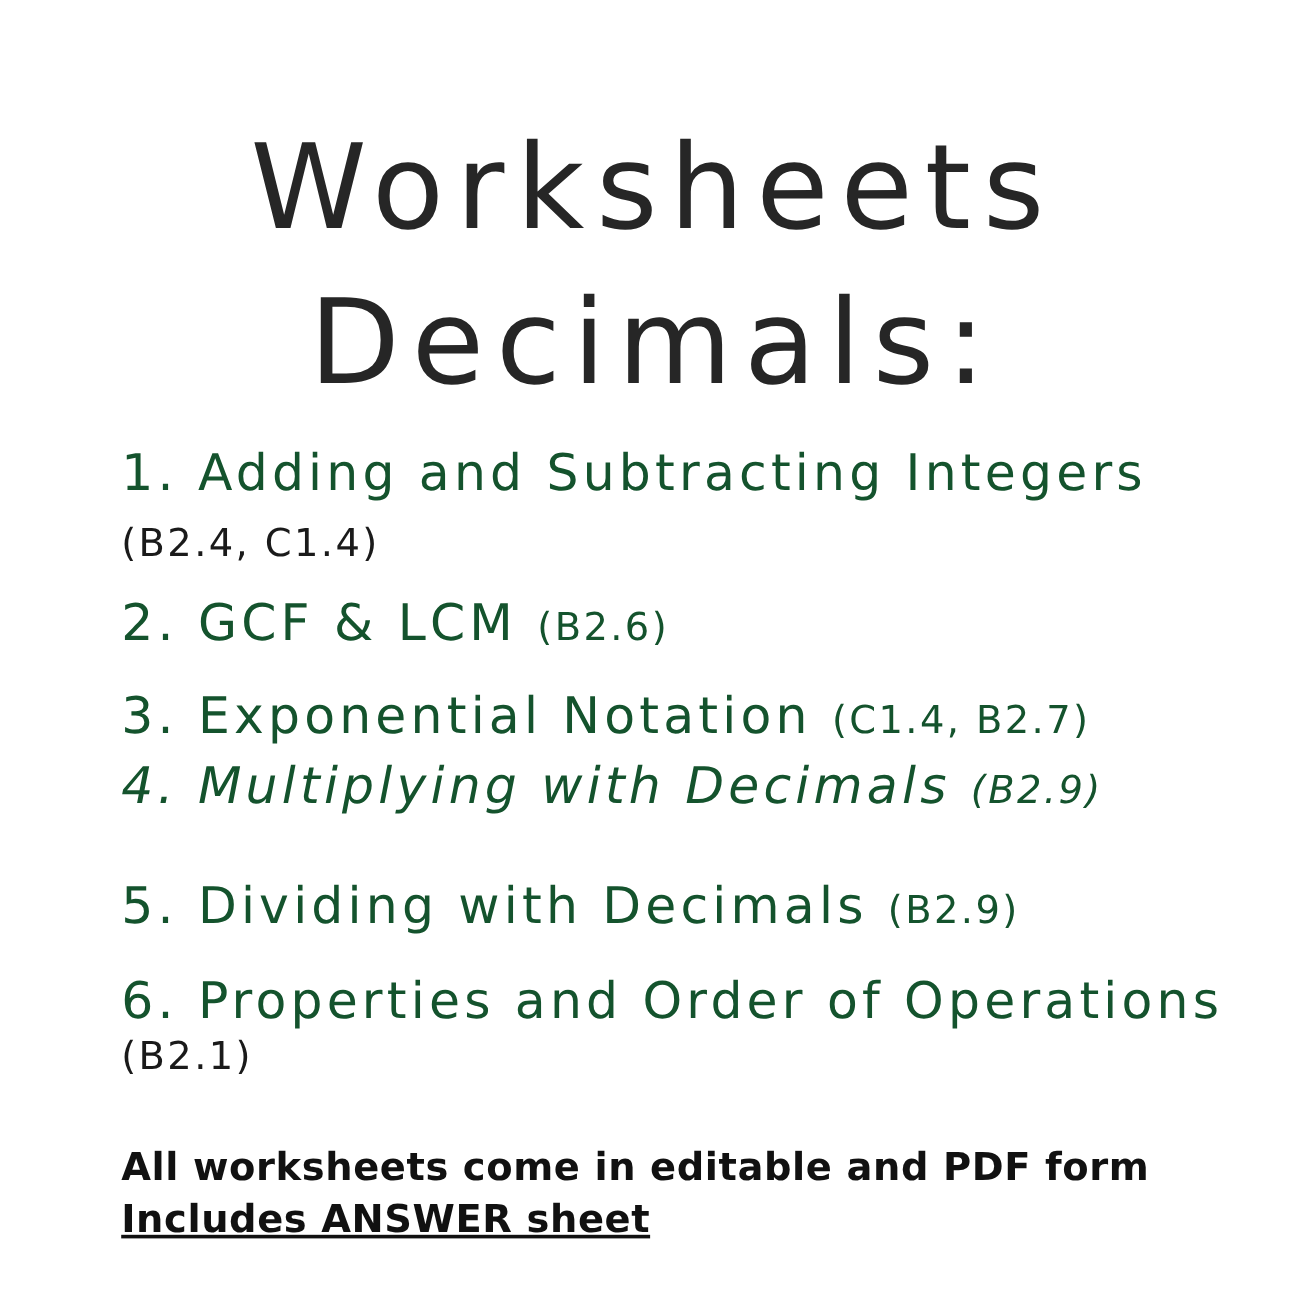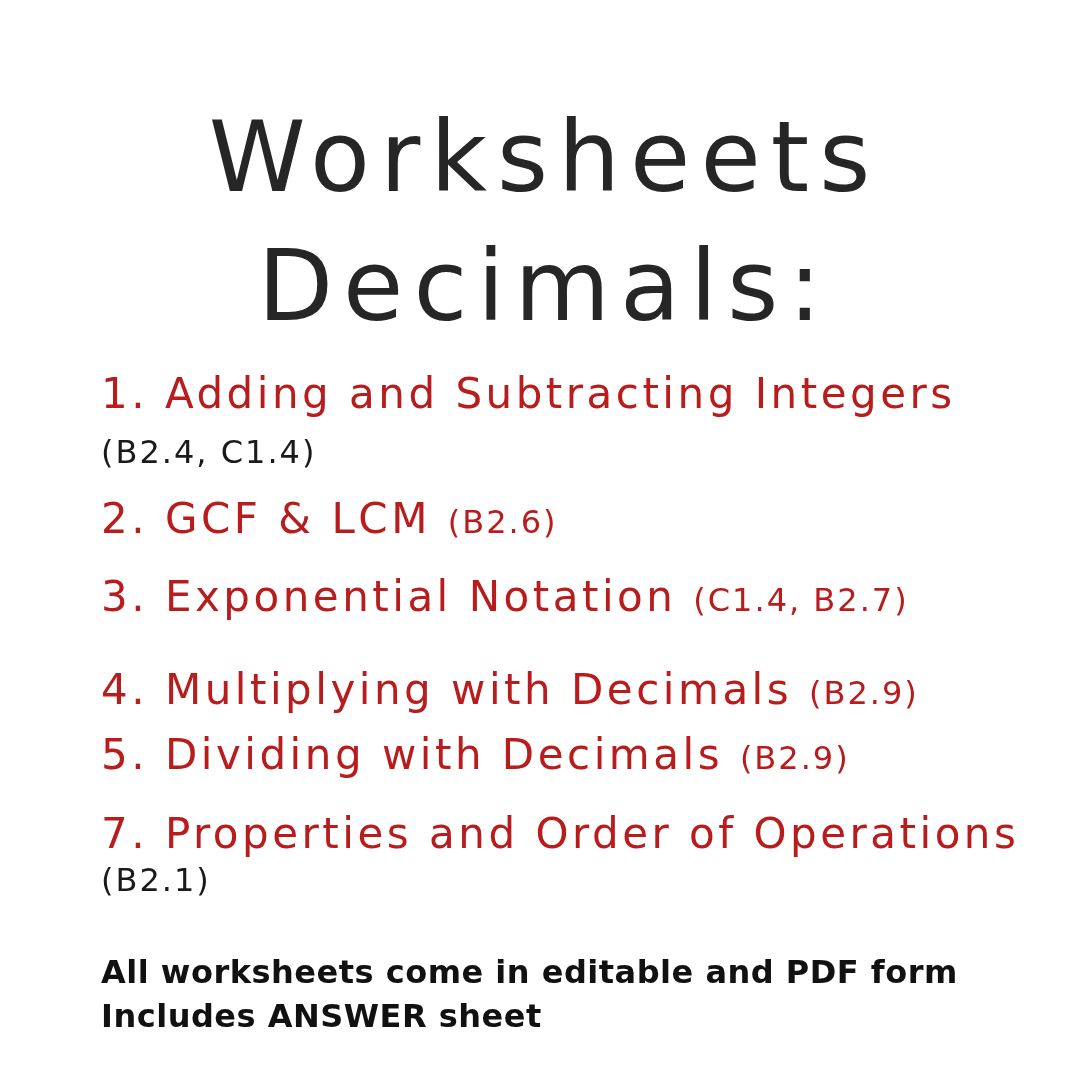"1. Adding and Subtracting Integers" .item { color: #b91c1c -> #14532d }
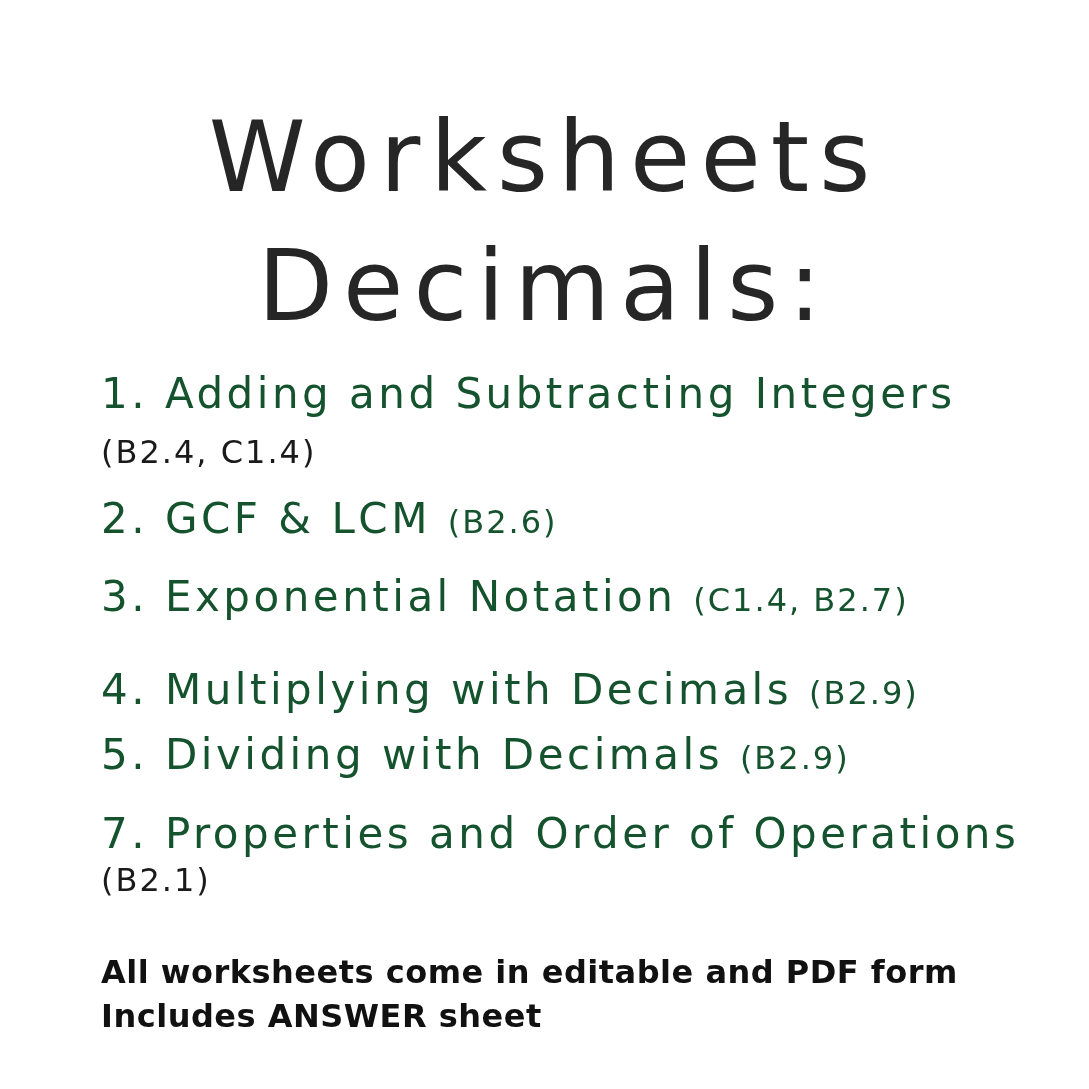"4. Multiplying with Decimals (B2.9)" div.item { font-style: none -> italic; top: 669px -> 634px }
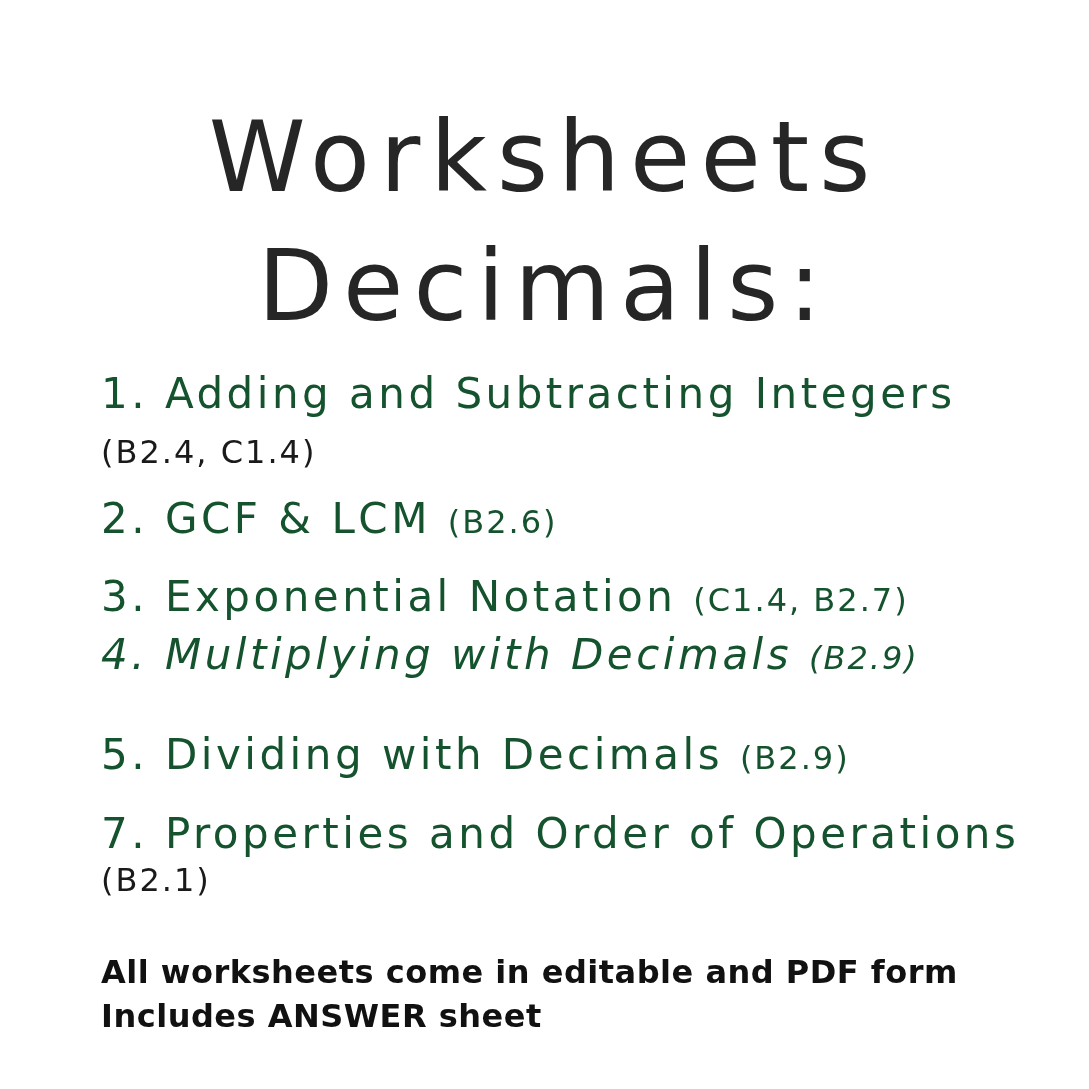"7. Properties and Order of" span { text: 7 -> 6 }
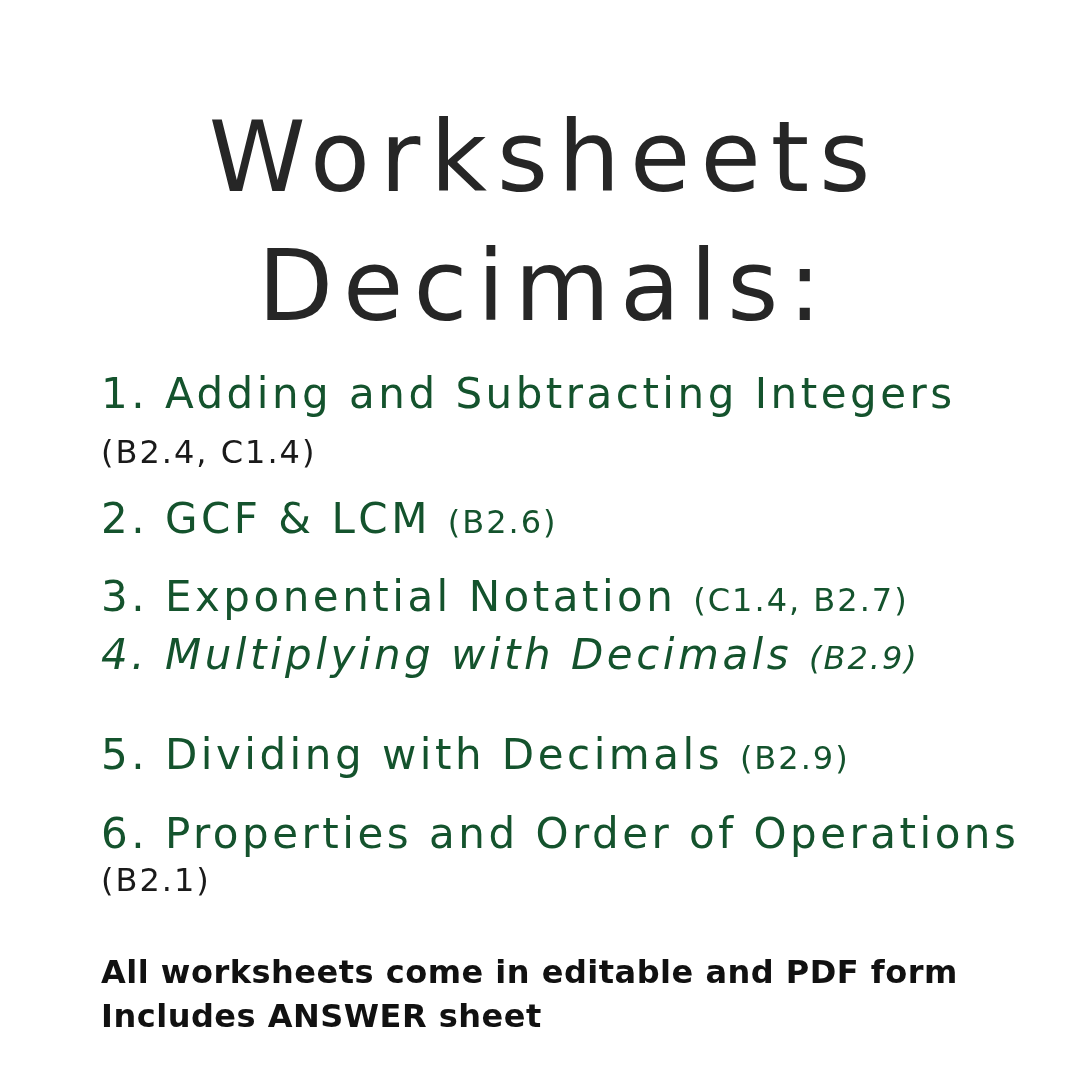"Includes ANSWER sheet" div.note { text-decoration: none -> underline }
